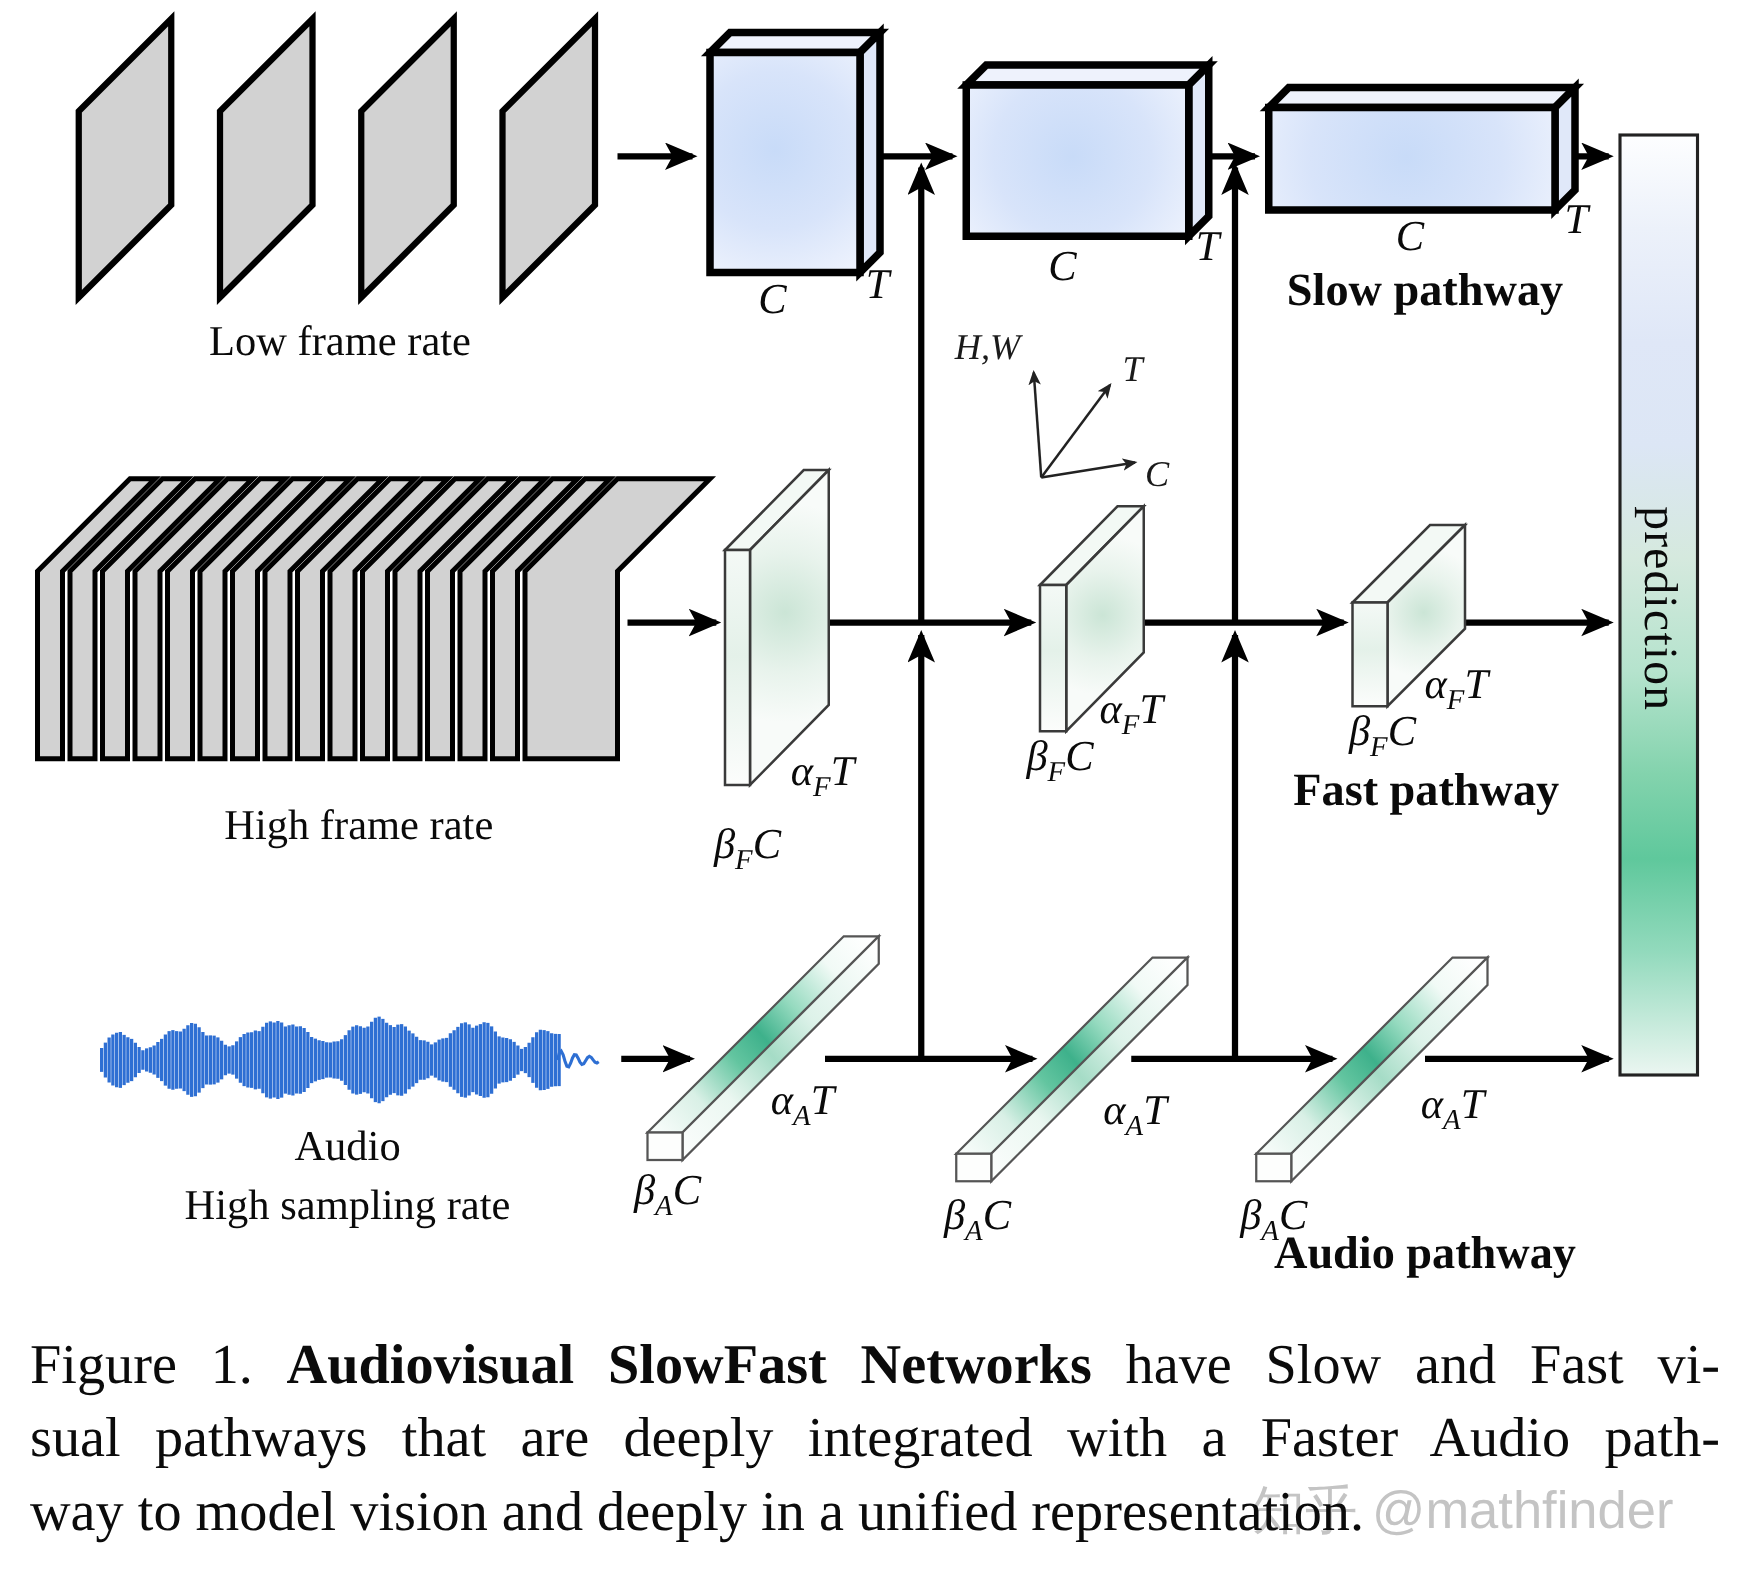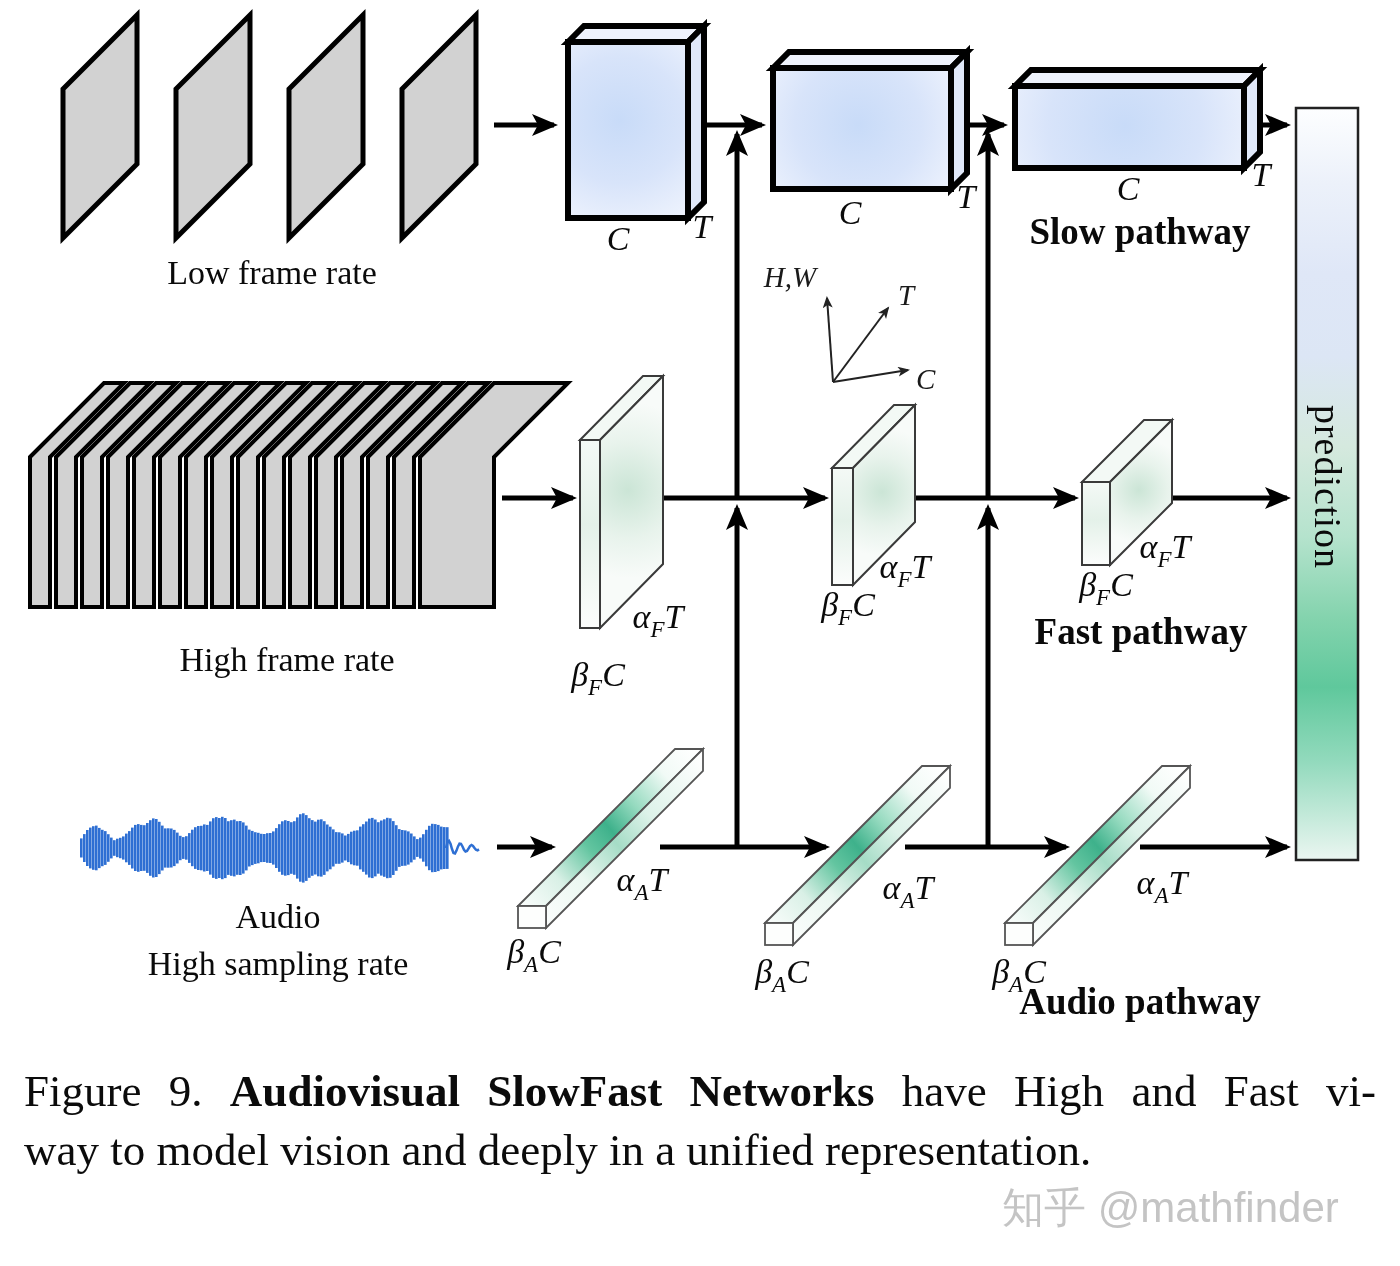"Figure 9." span { text: 9 -> 1 }
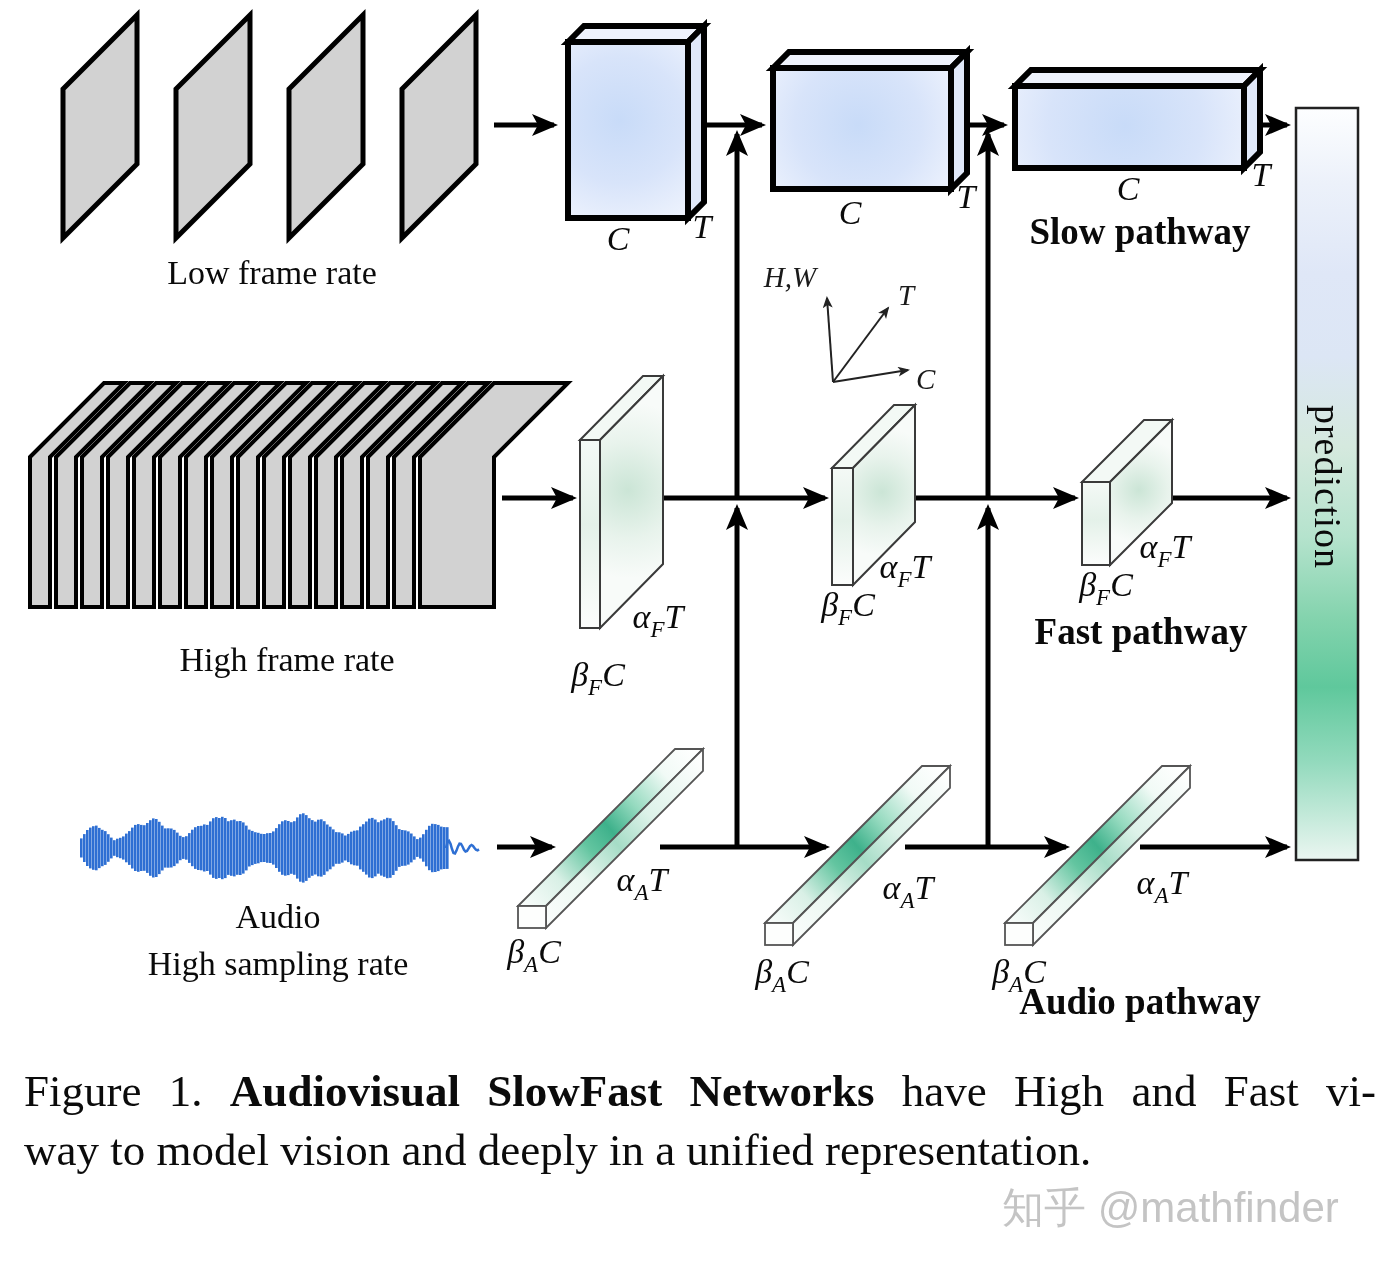"have High and Fast vi-" span { text: High -> Slow }
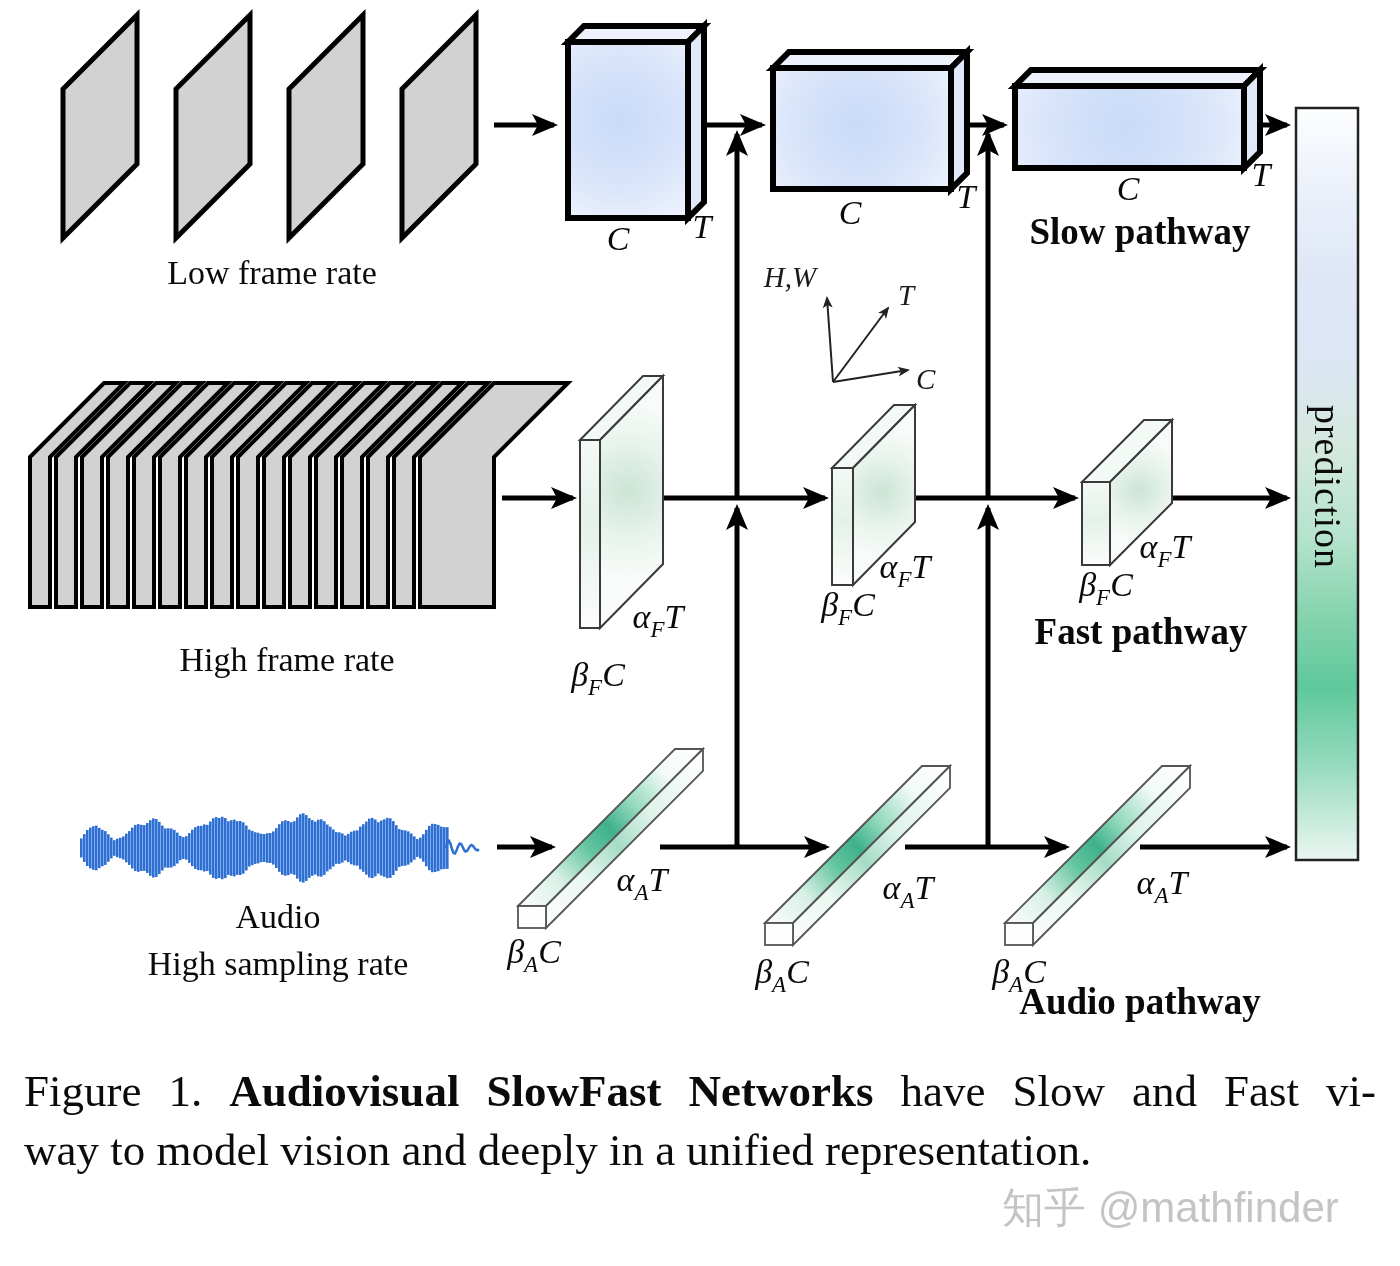"sual pathways that are deeply" div.cap-line { html: none -> <div>sual pathways that are deeply integrated with a Faster Audio path-</div> }
